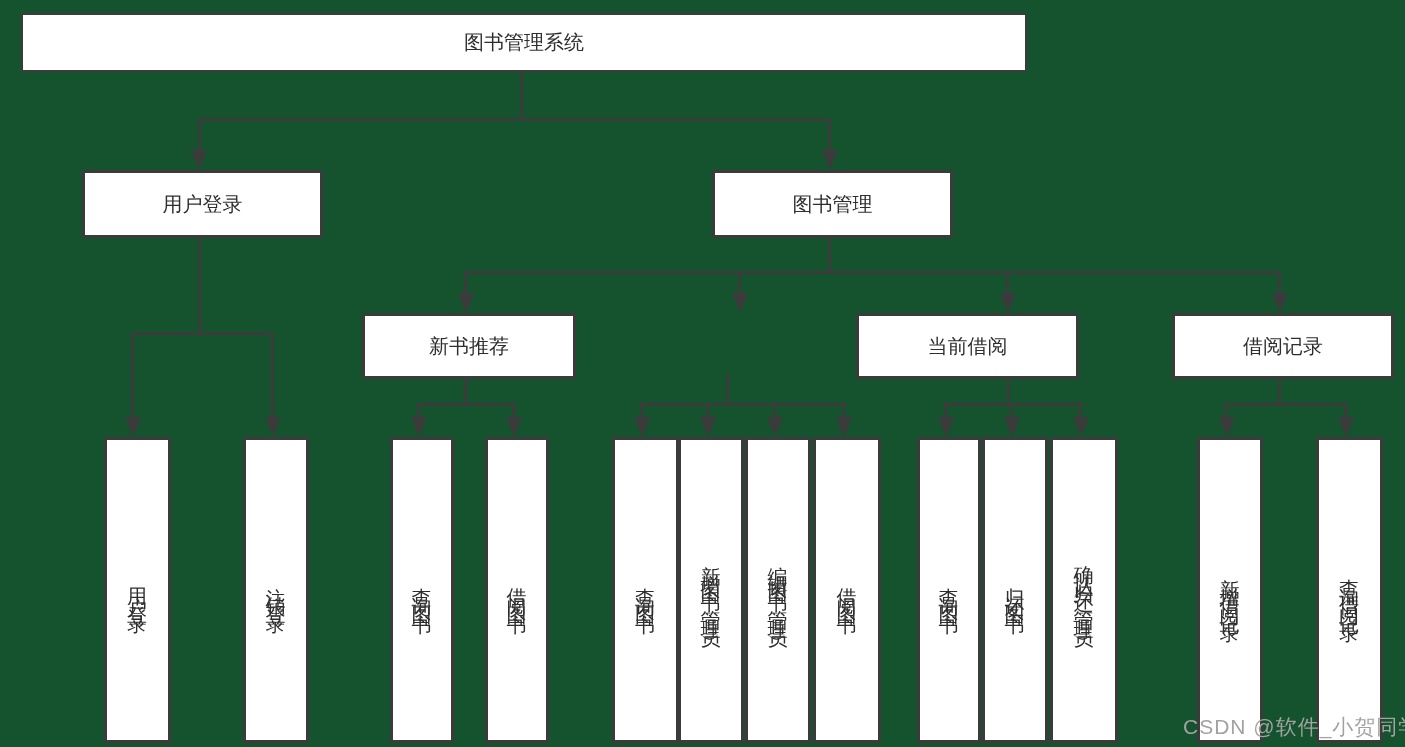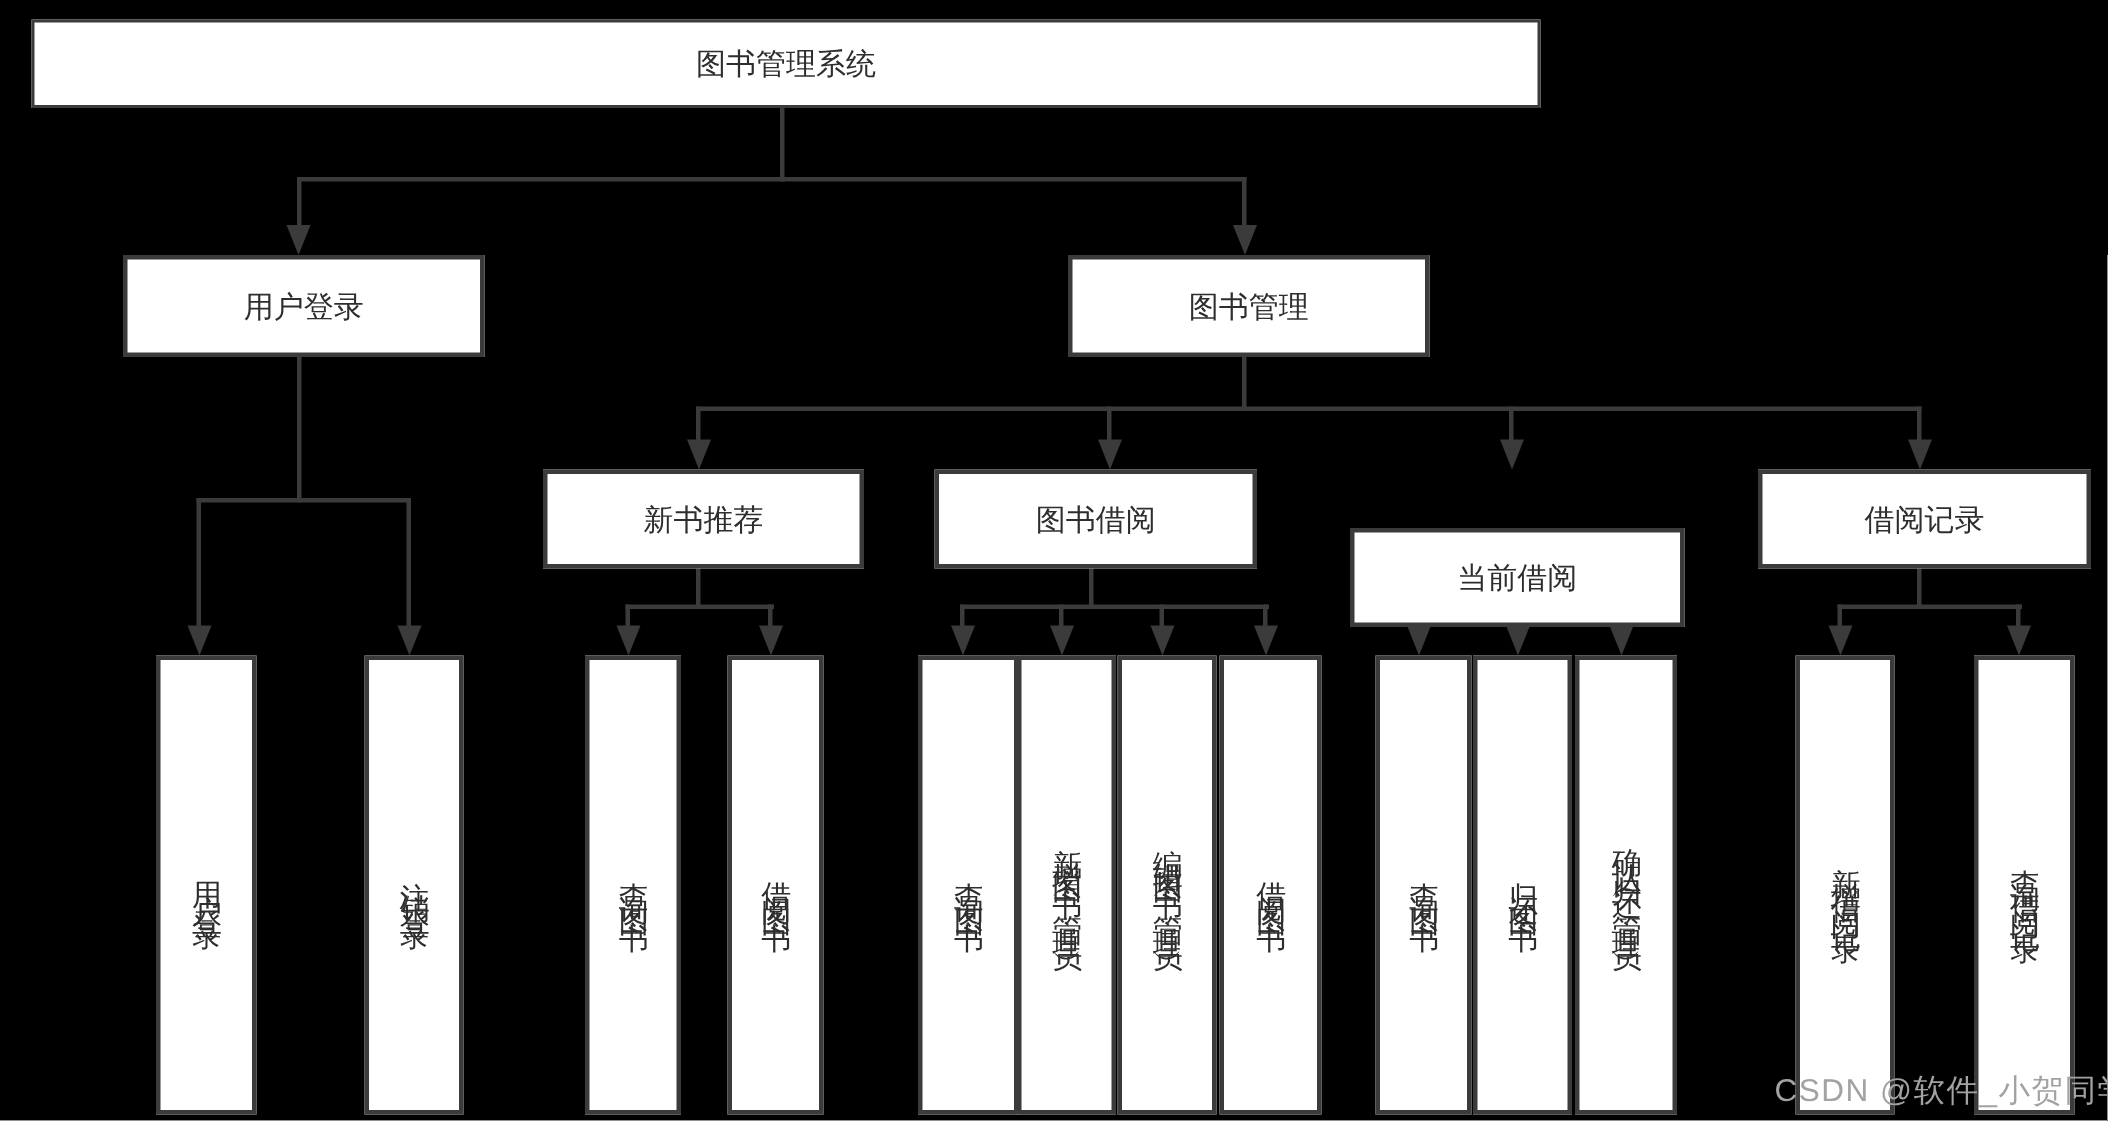"图书管理系统" .canvas { background: #000000 -> #14532d }
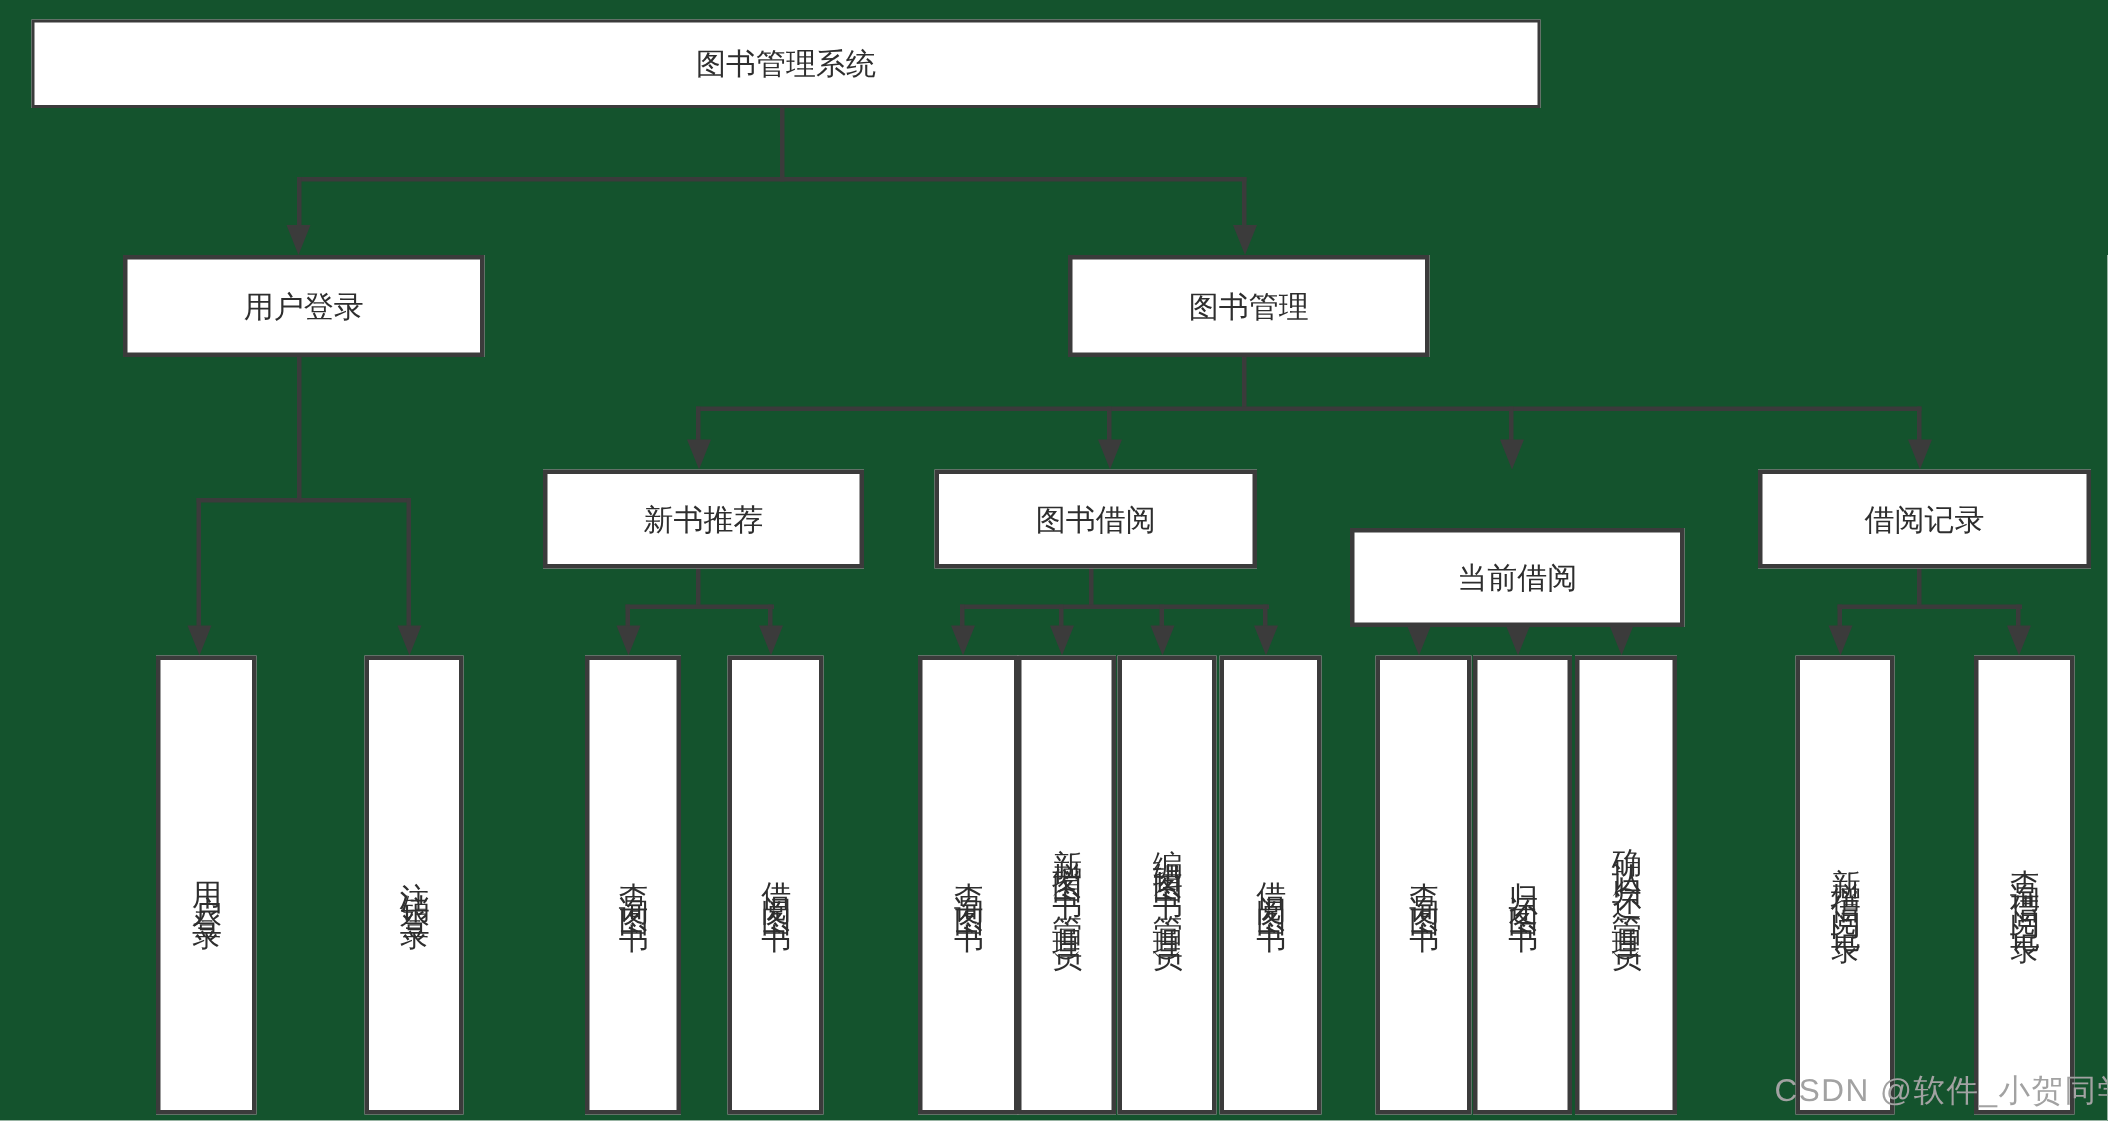"图书借阅" div.box { html: <div>图书借阅</div> -> none }
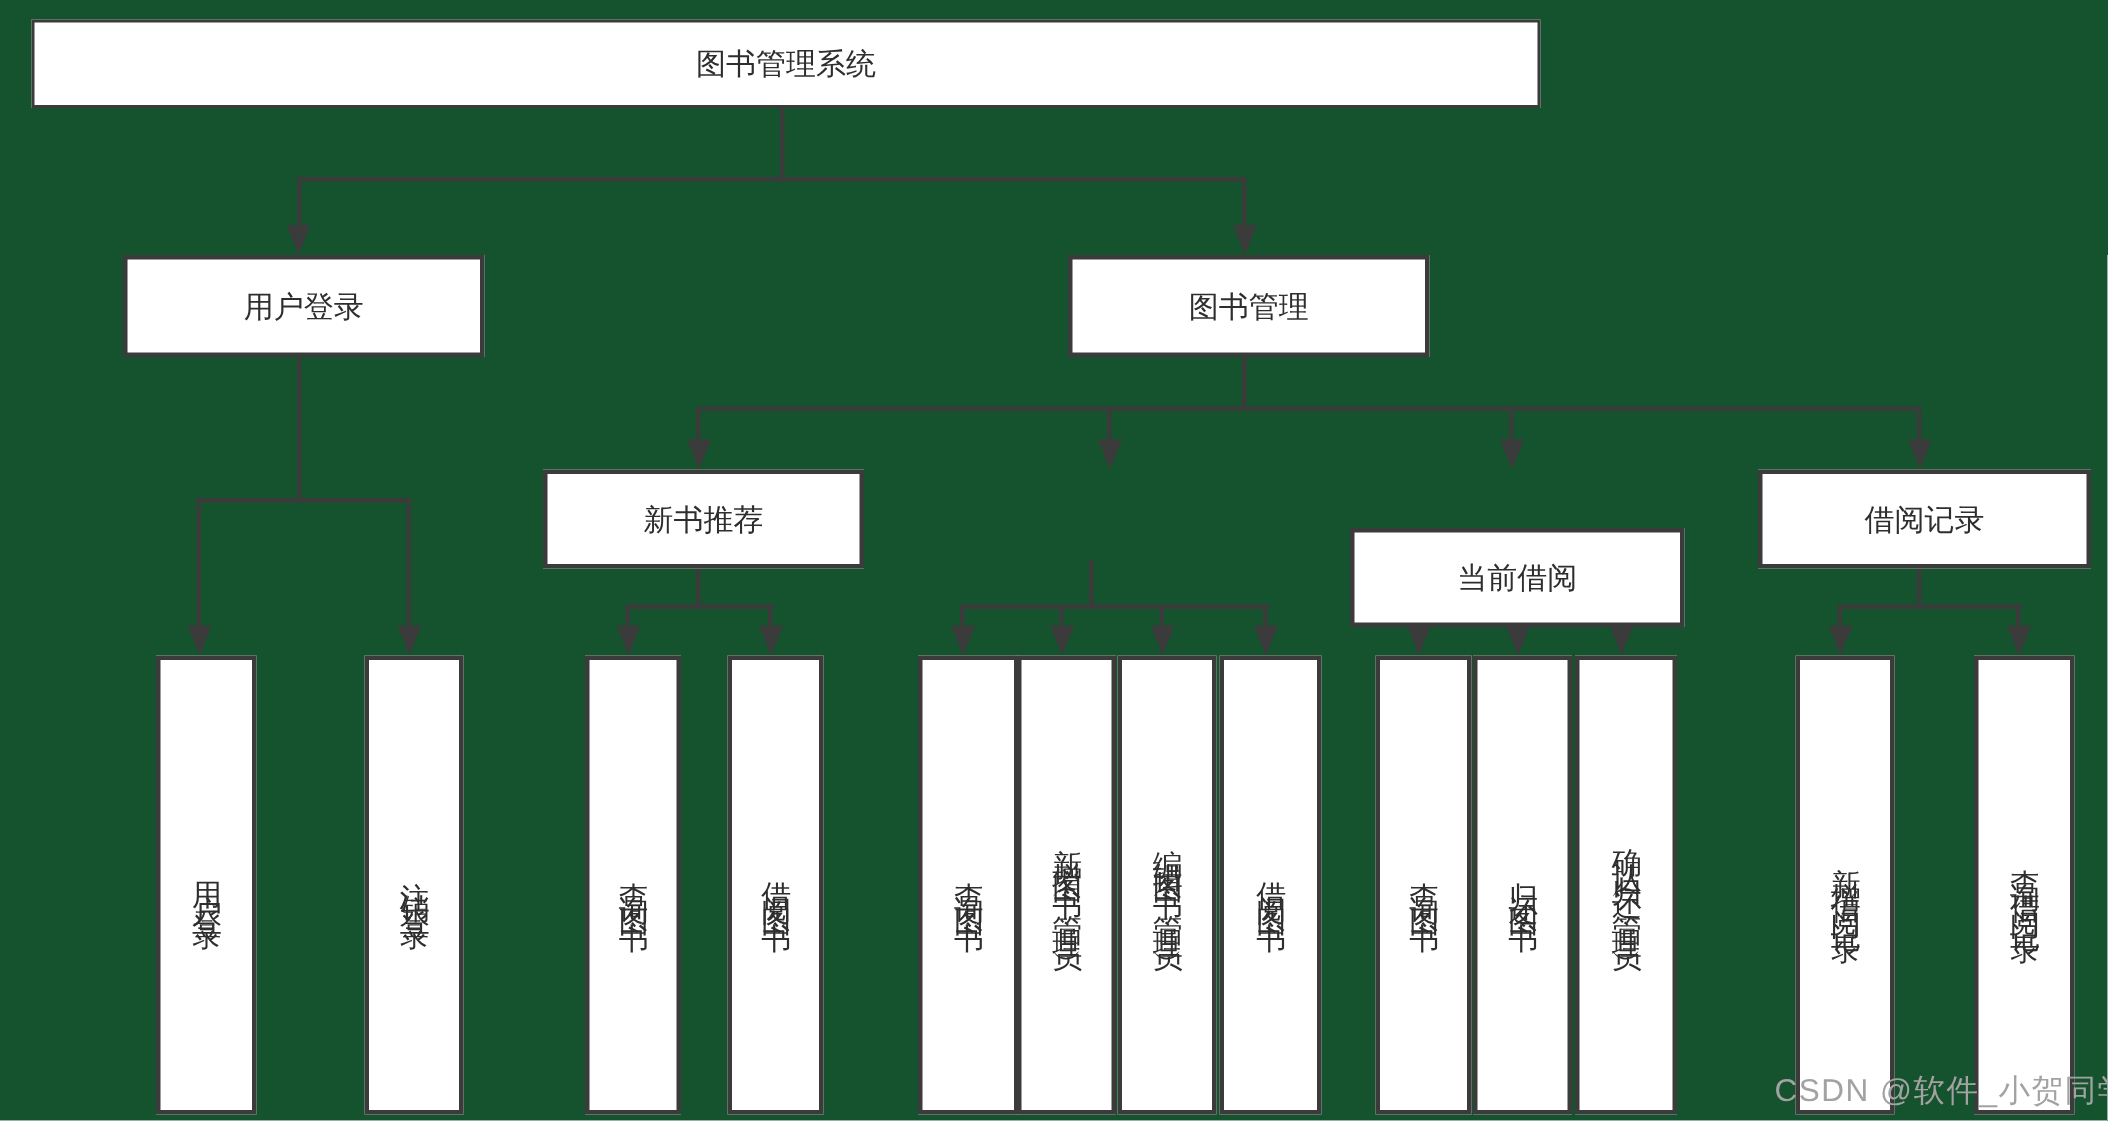"当前借阅" div.box { left: 900px -> 856px; margin-top: 39px -> none }
